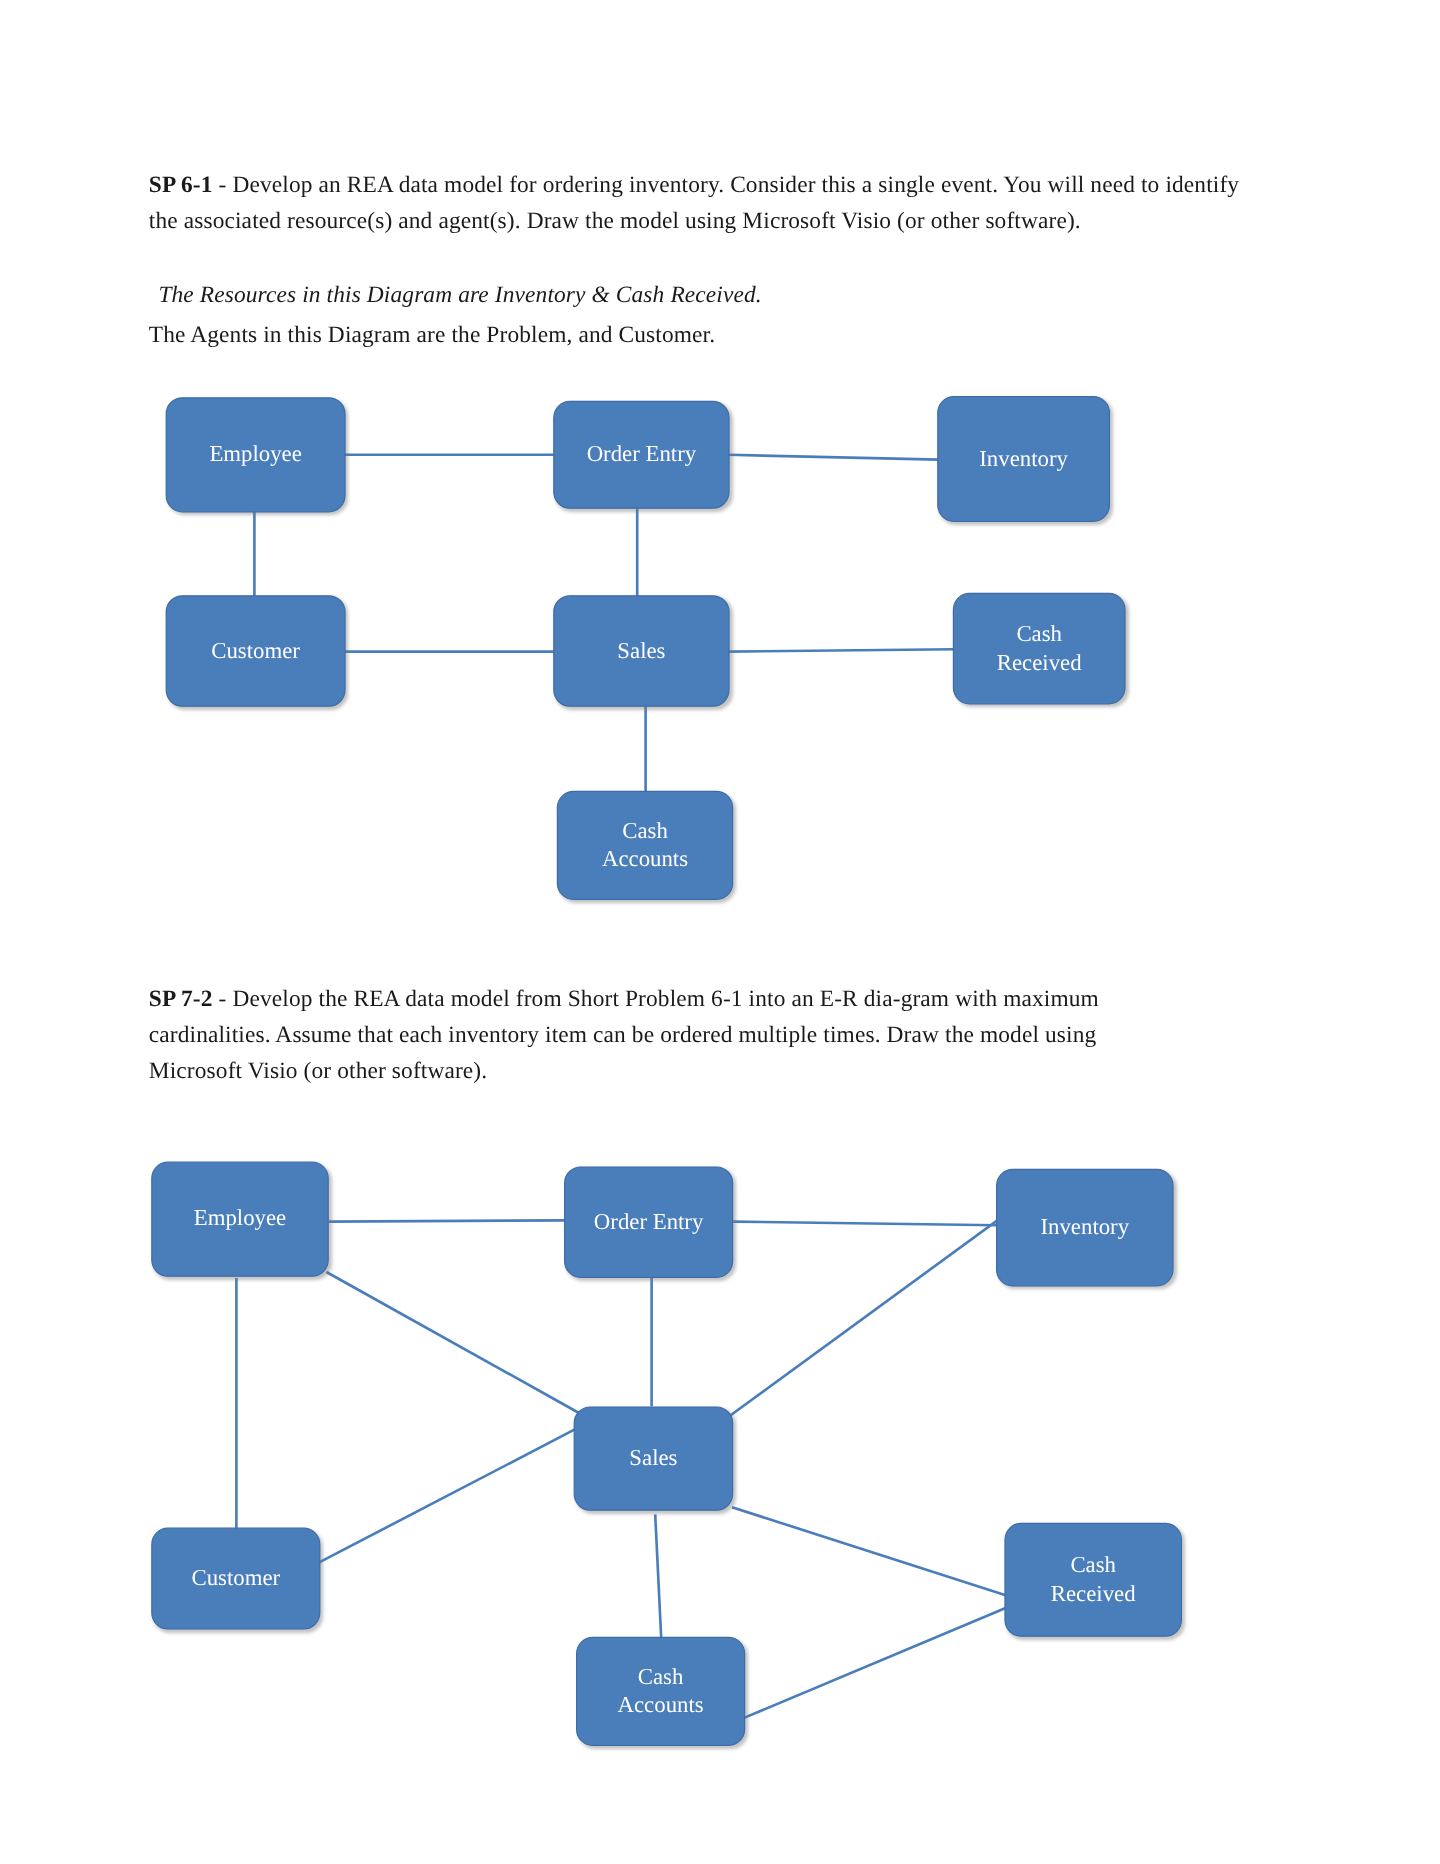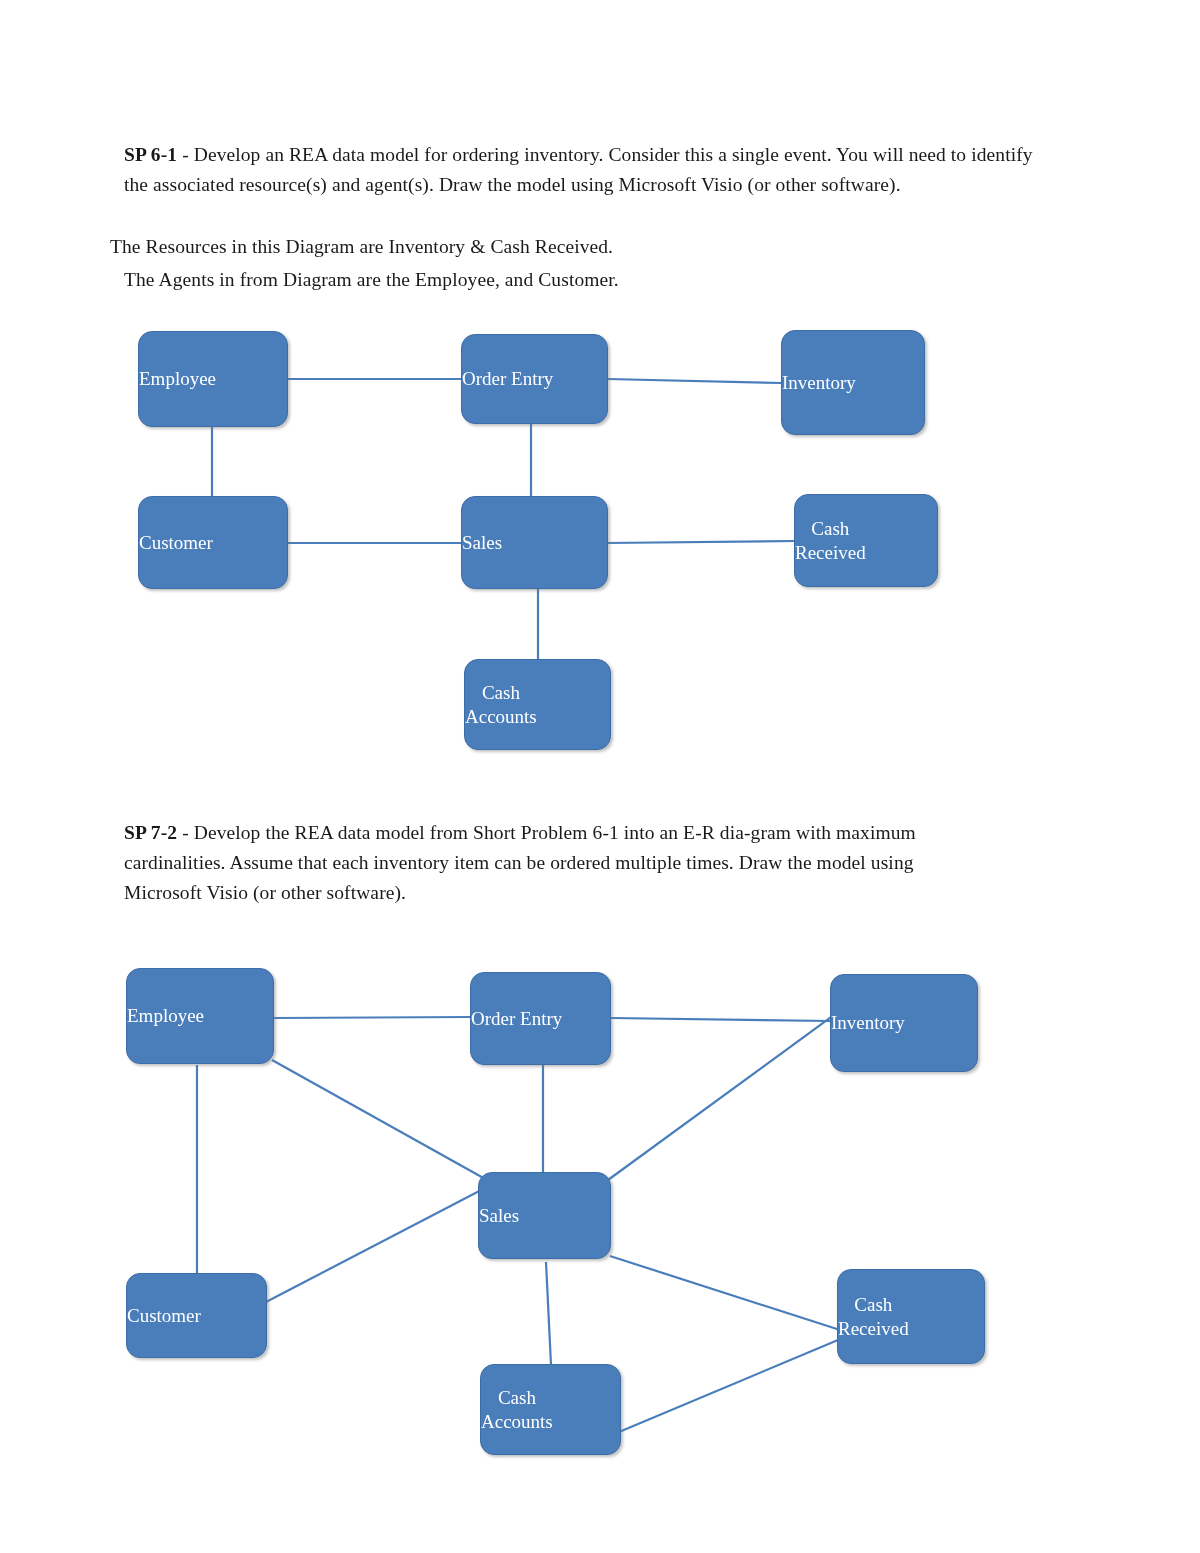"The Resources in this Diagram" div.para { font-style: none -> italic; left: 110px -> 132px }
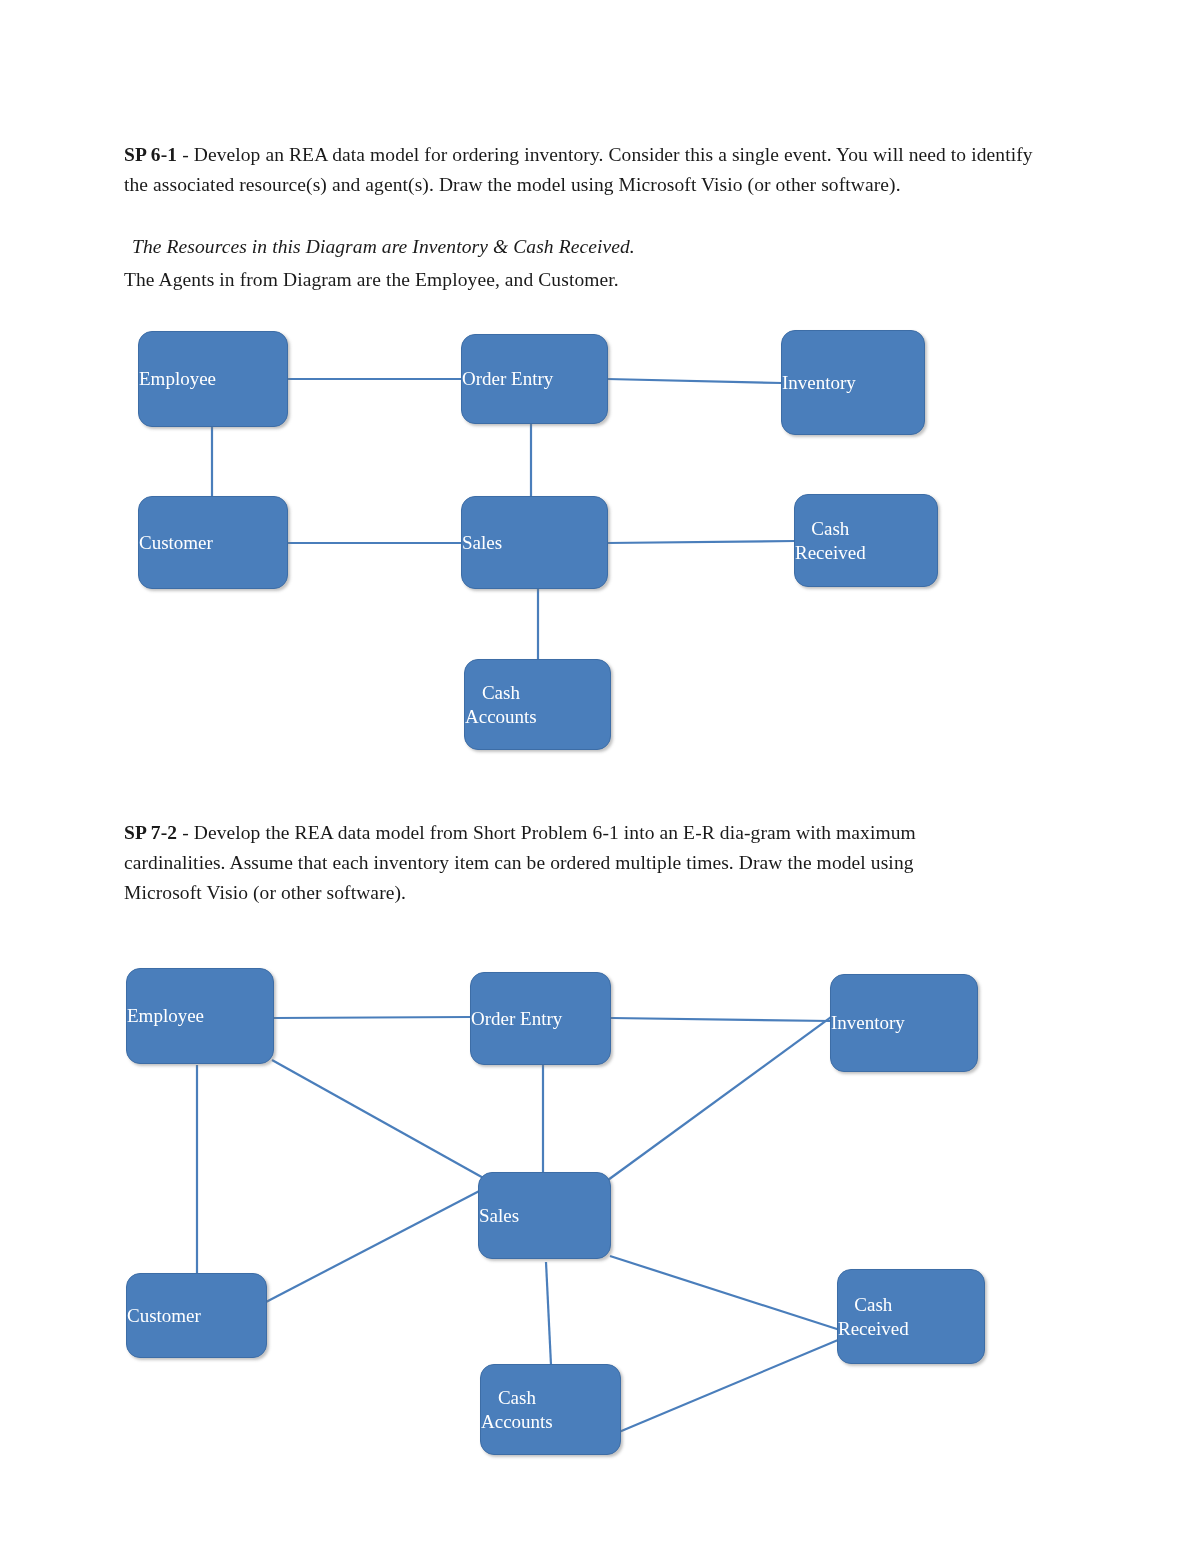"The Agents in from Diagram" div.para { text: from Diagram are the Employee -> this Diagram are the Problem }
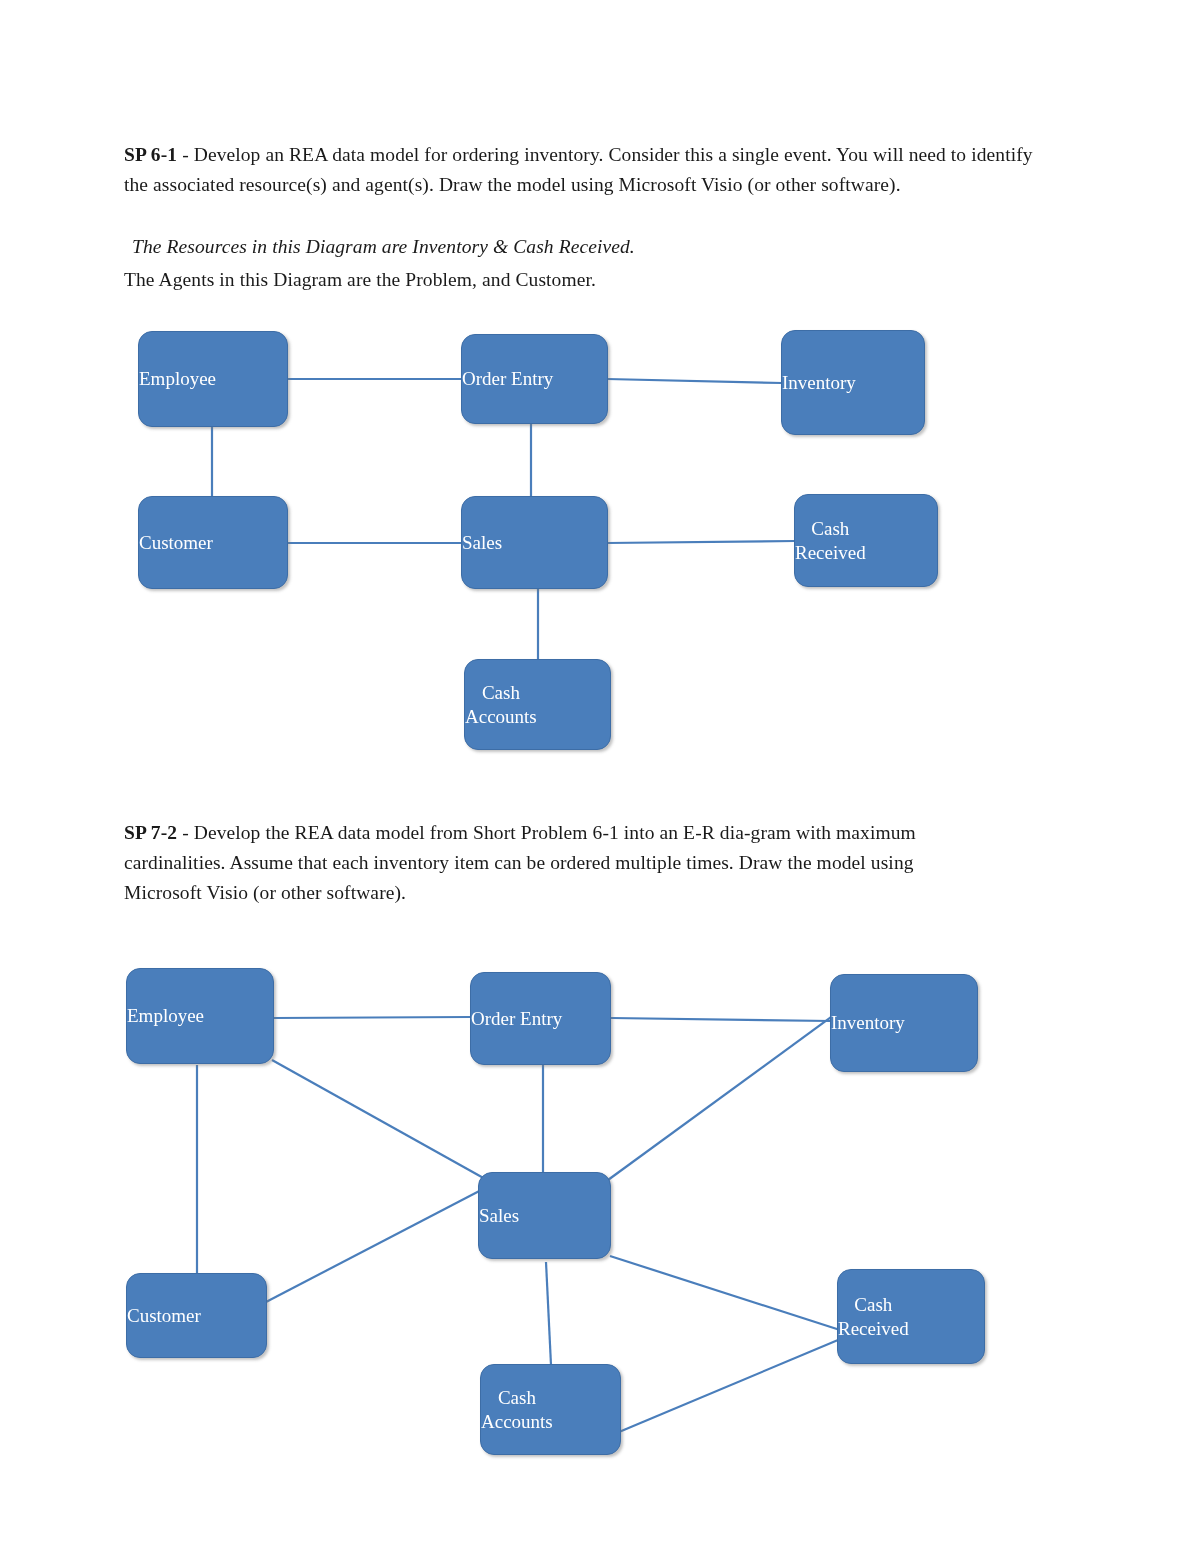"Employee" .node { justify-content: none -> center }
